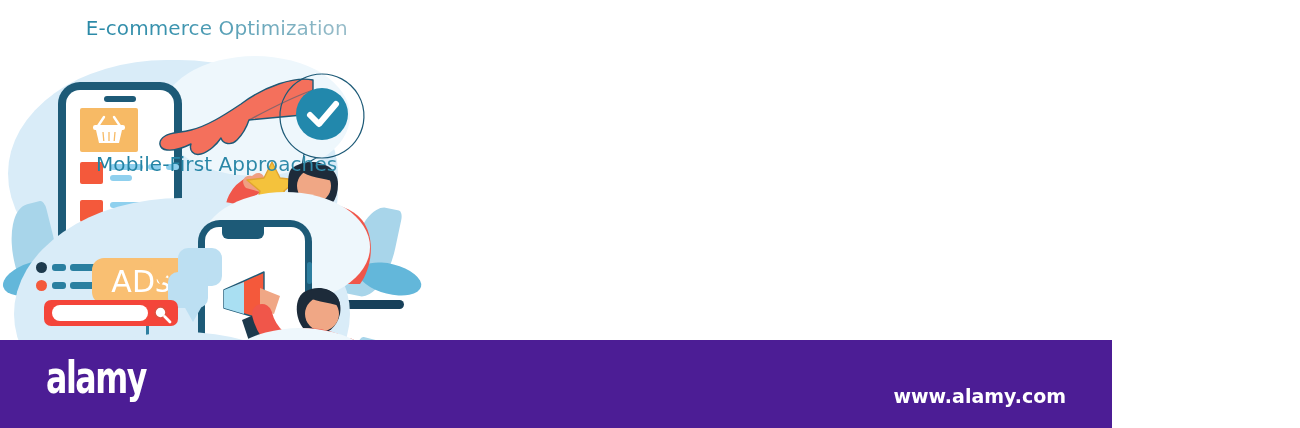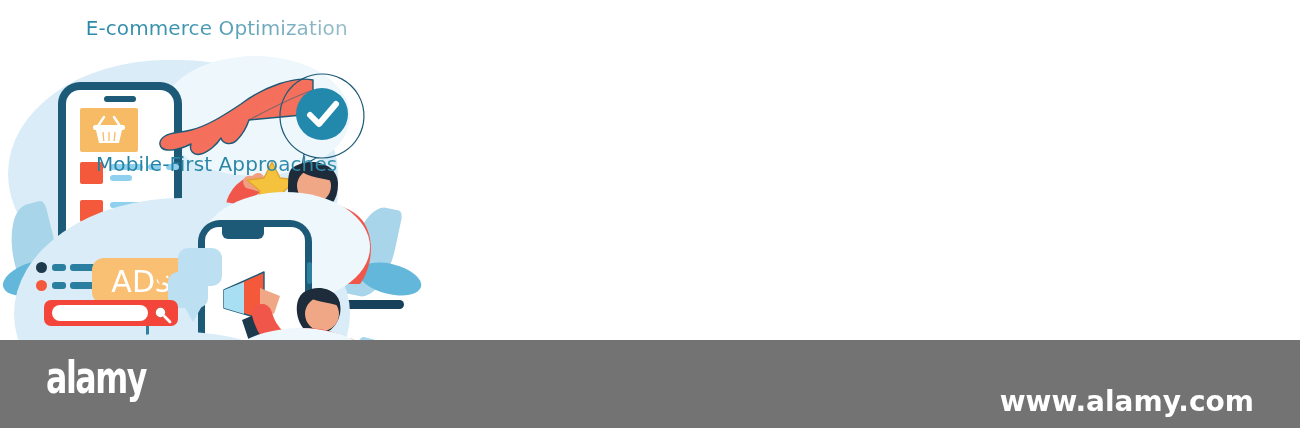"alamy" .wm { background: #737373 -> #4c1d95; width: 1300px -> 1112px }
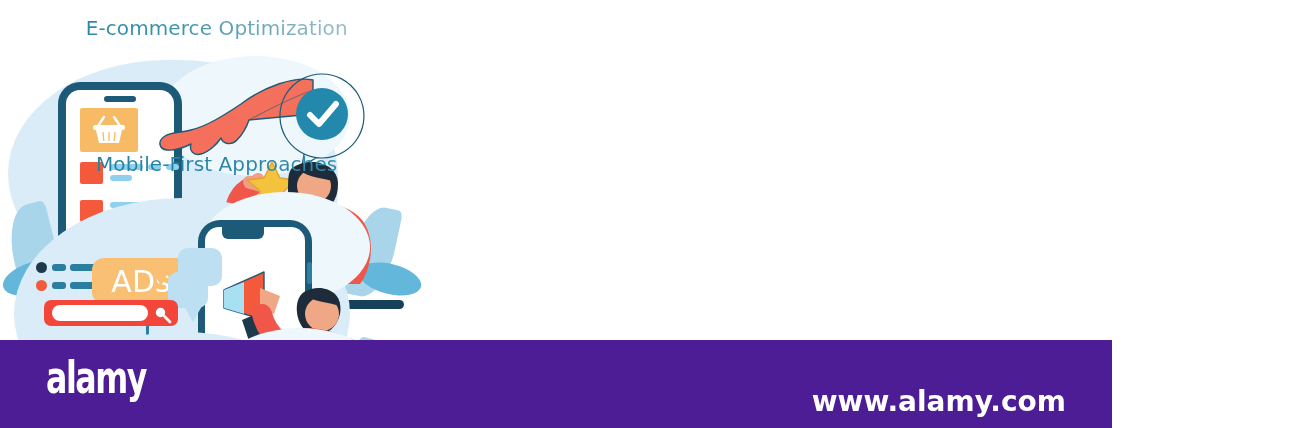"www.alamy.com" .wm-url { font-size: 28px -> 19px }
